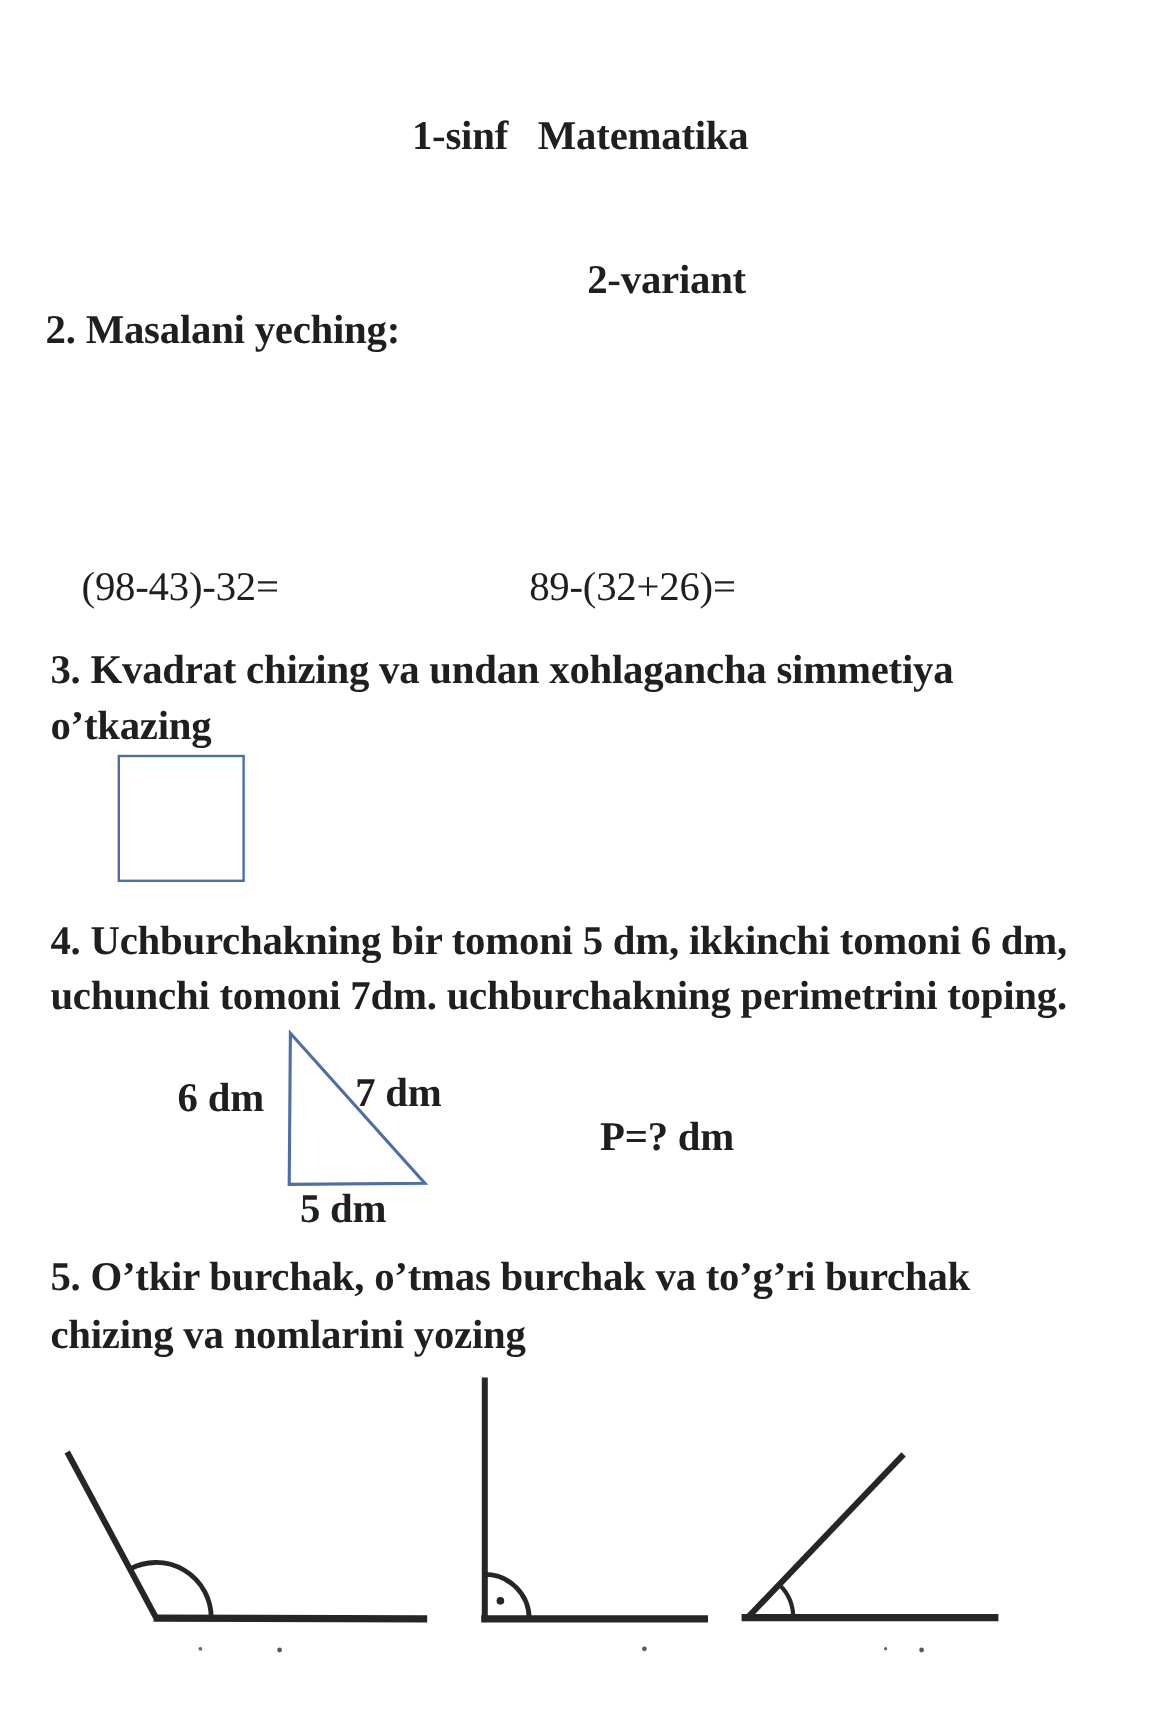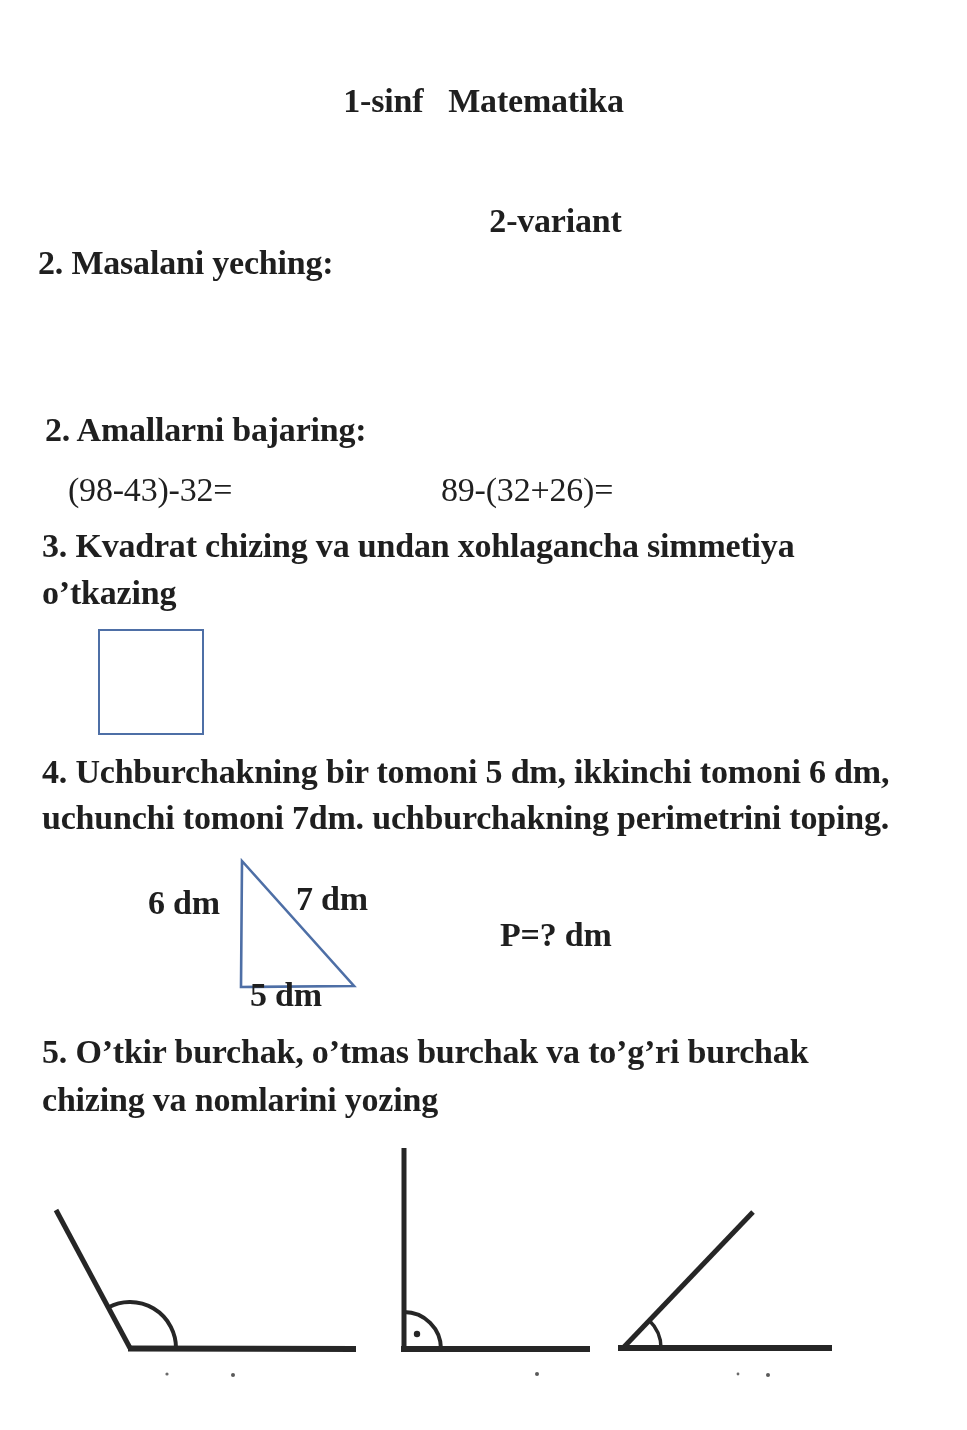"1-sinf Matematika" .b { margin-top: none -> 13px }
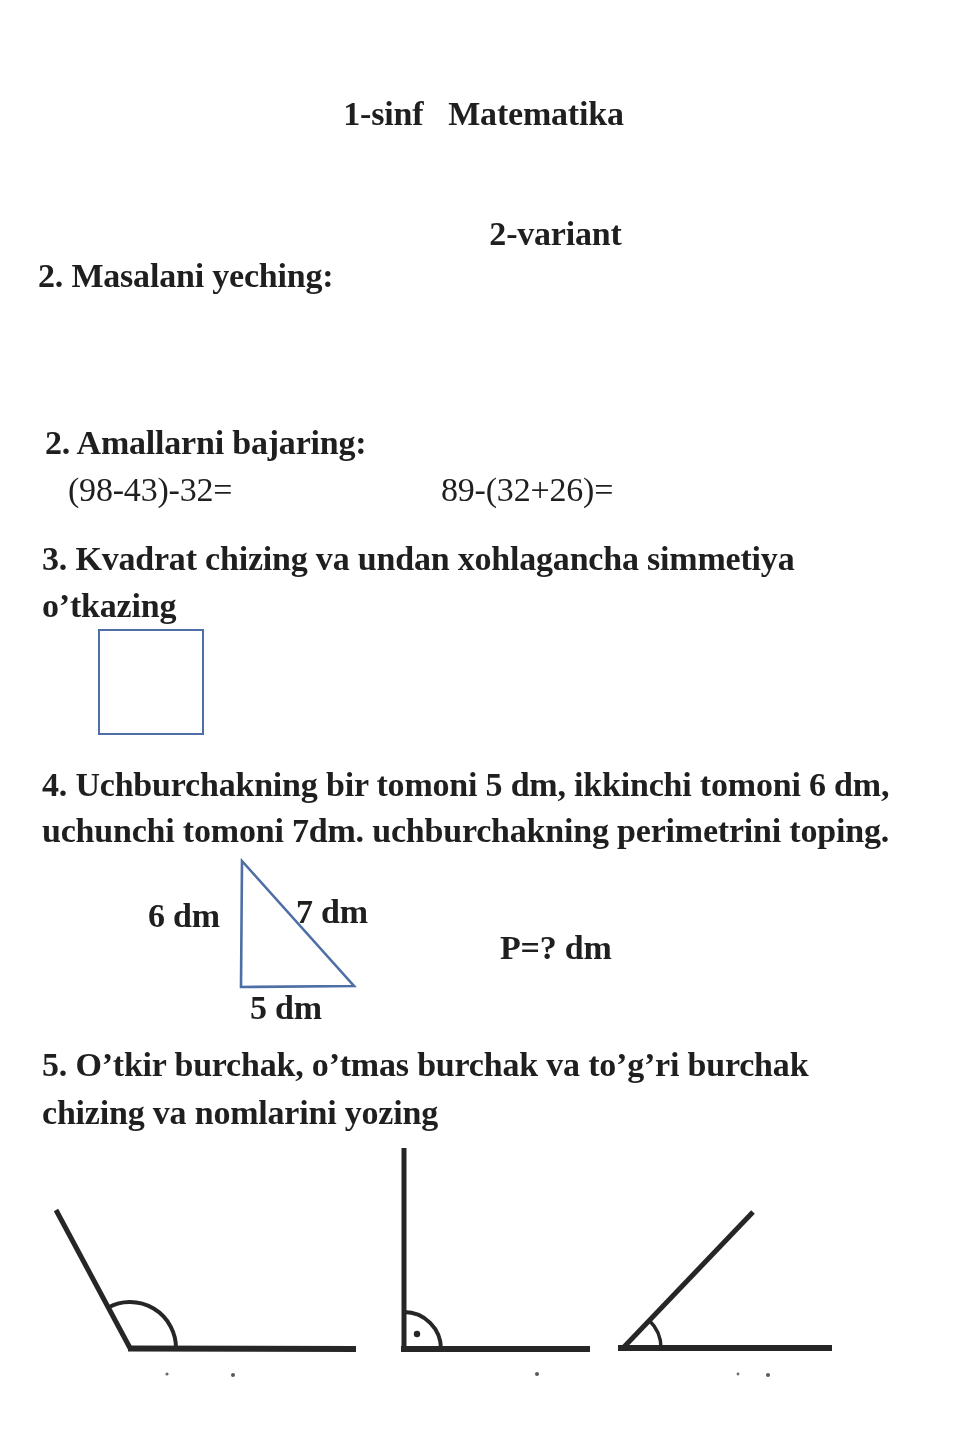"2. Amallarni bajaring:" div.t { html: <div>2. Amallarni bajaring:</div> -> none }
